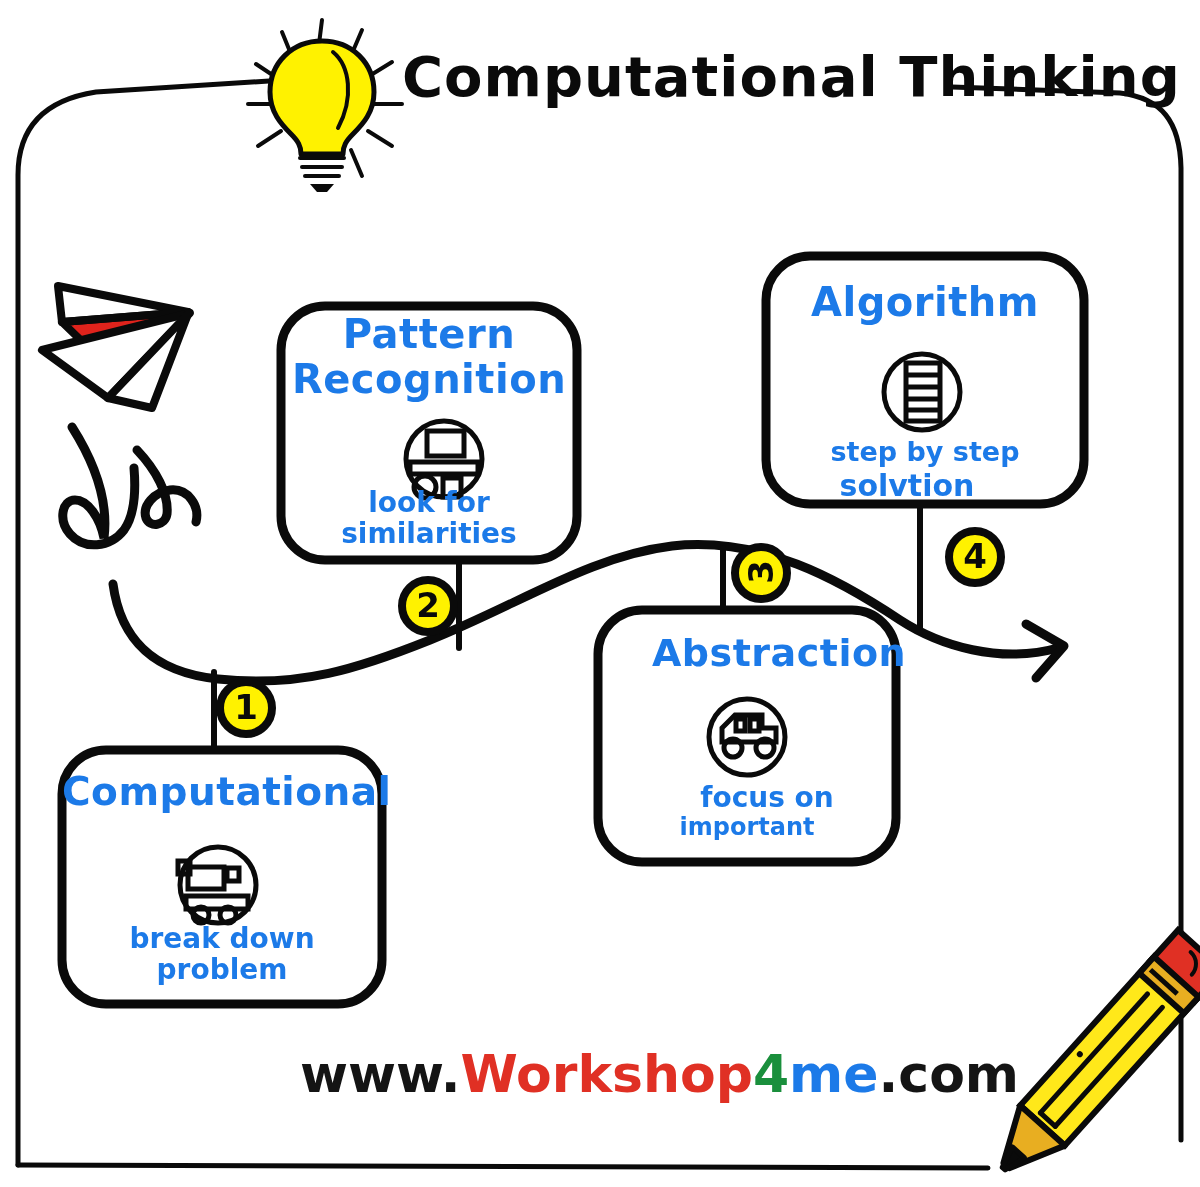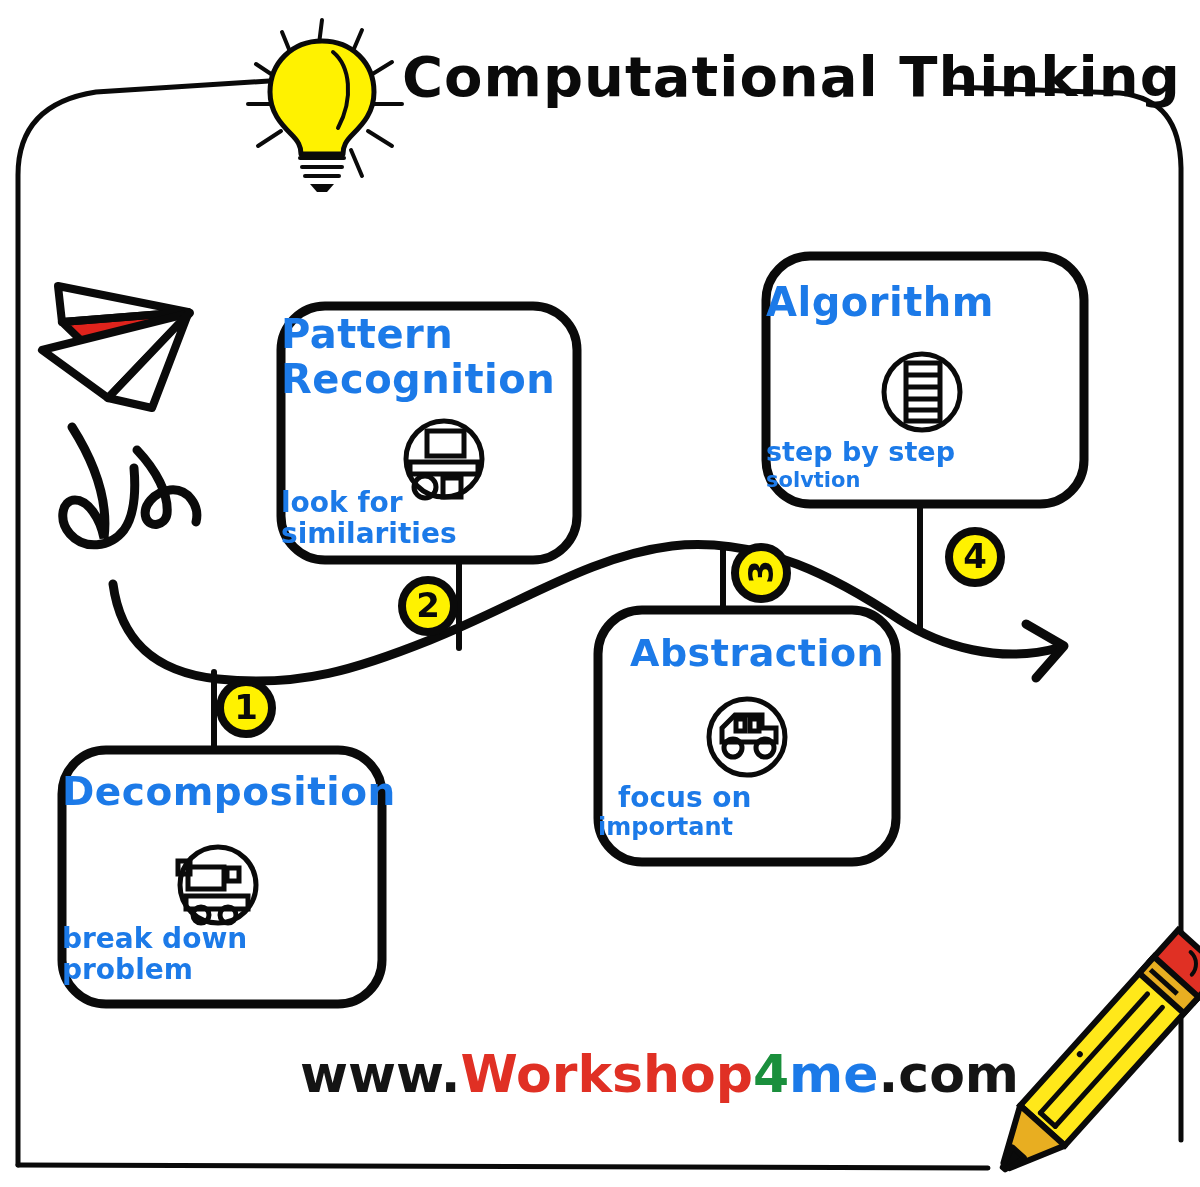"Computational Thinking" .txt { text-align: none -> center }
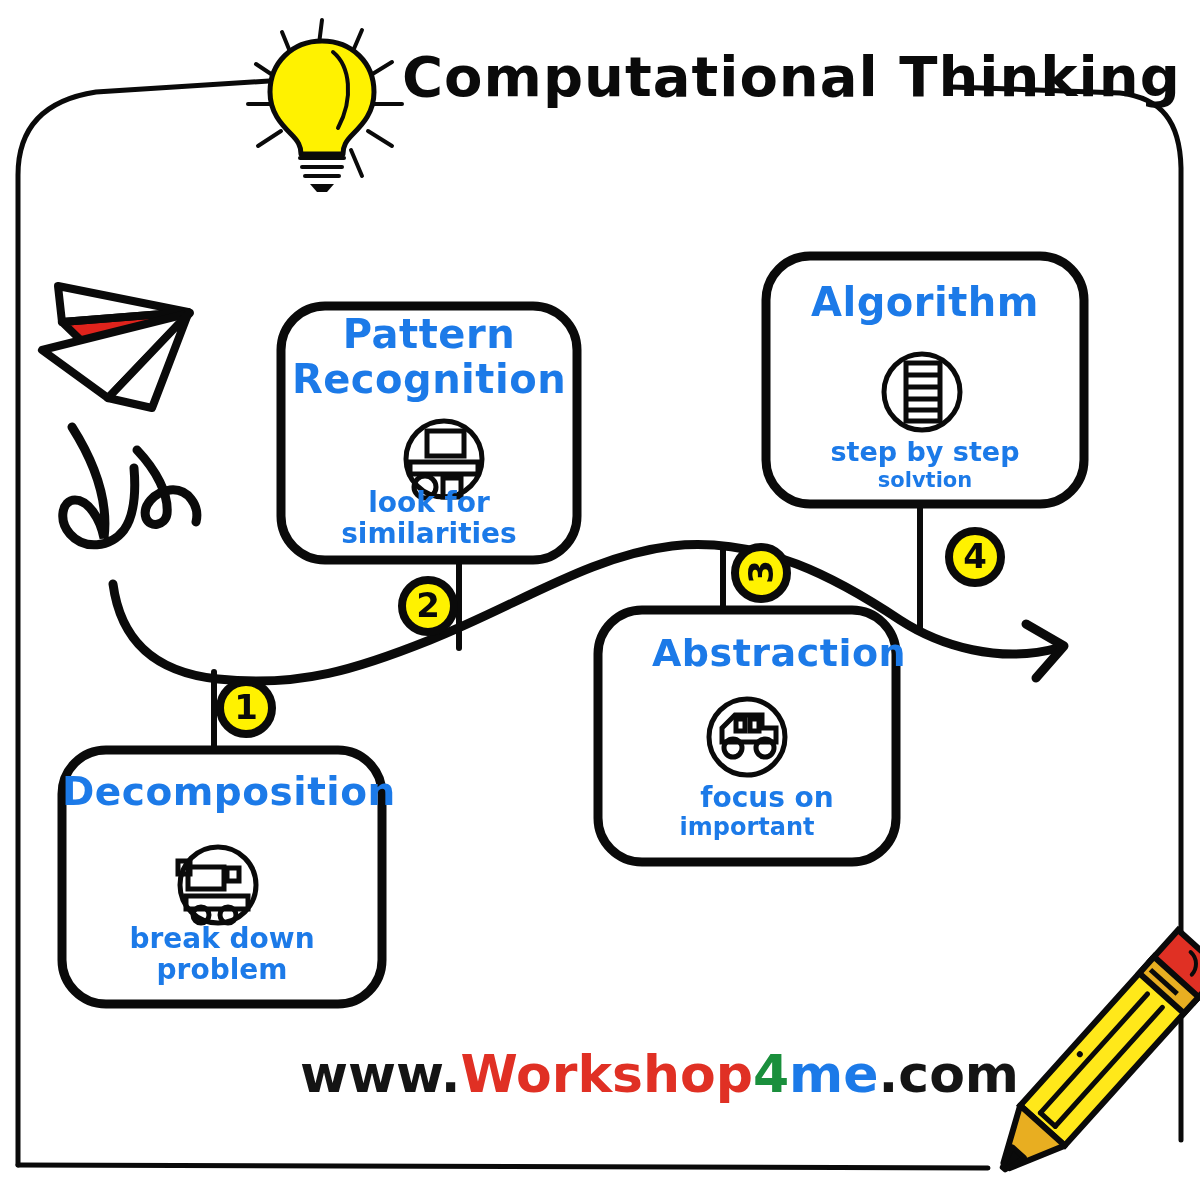"solvtion" div.txt { font-size: 21px -> 30px; left: 766px -> 748px }
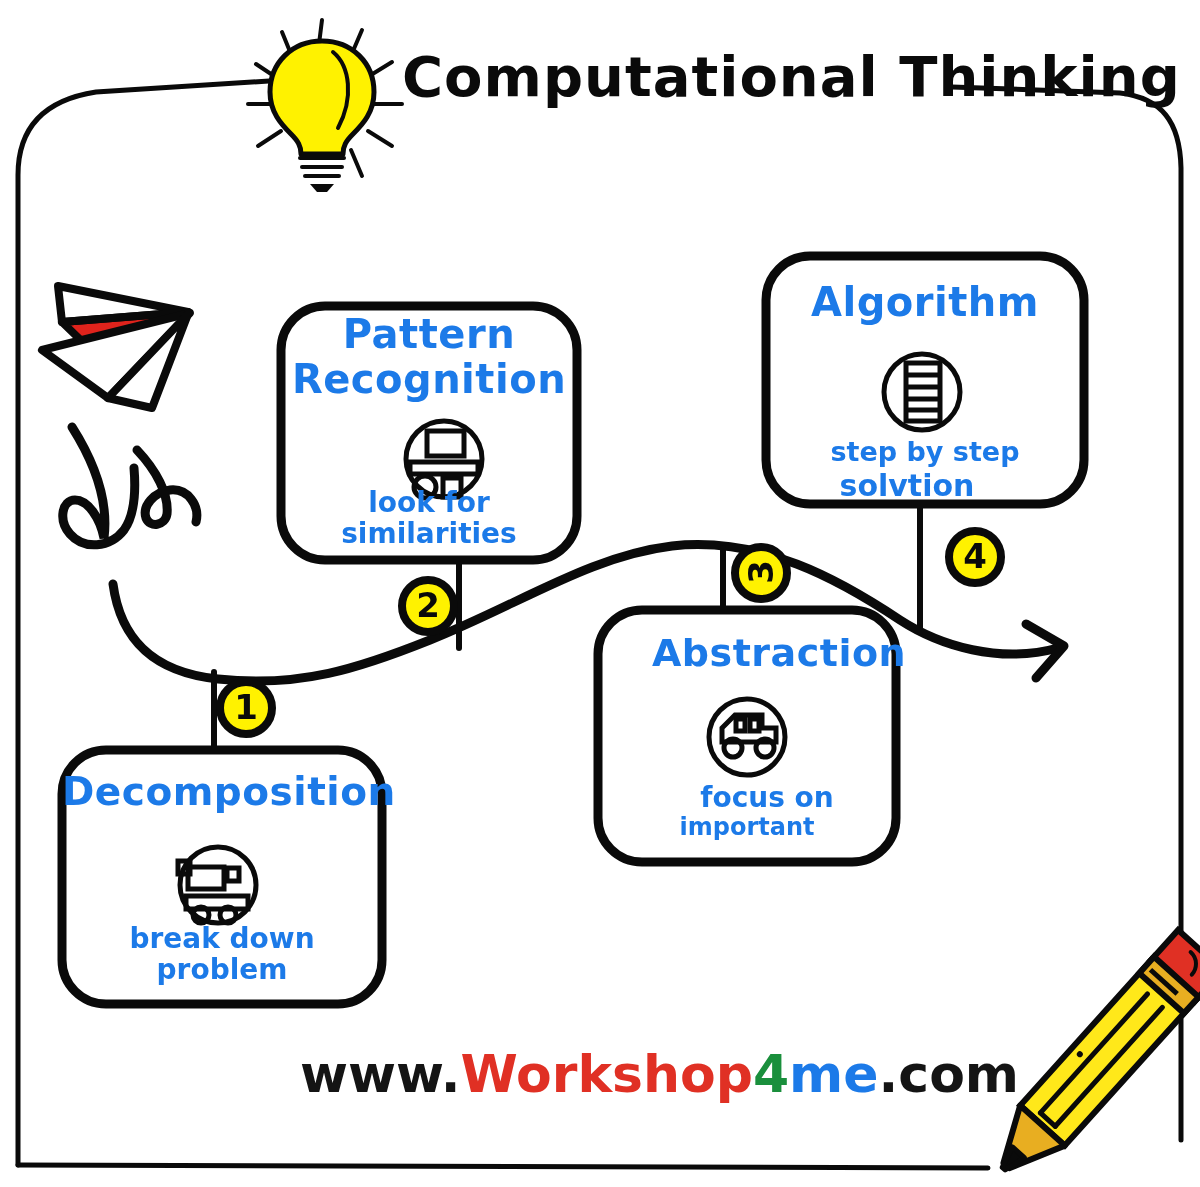"Decomposition" div.txt { text: Decomposition -> Computational }
